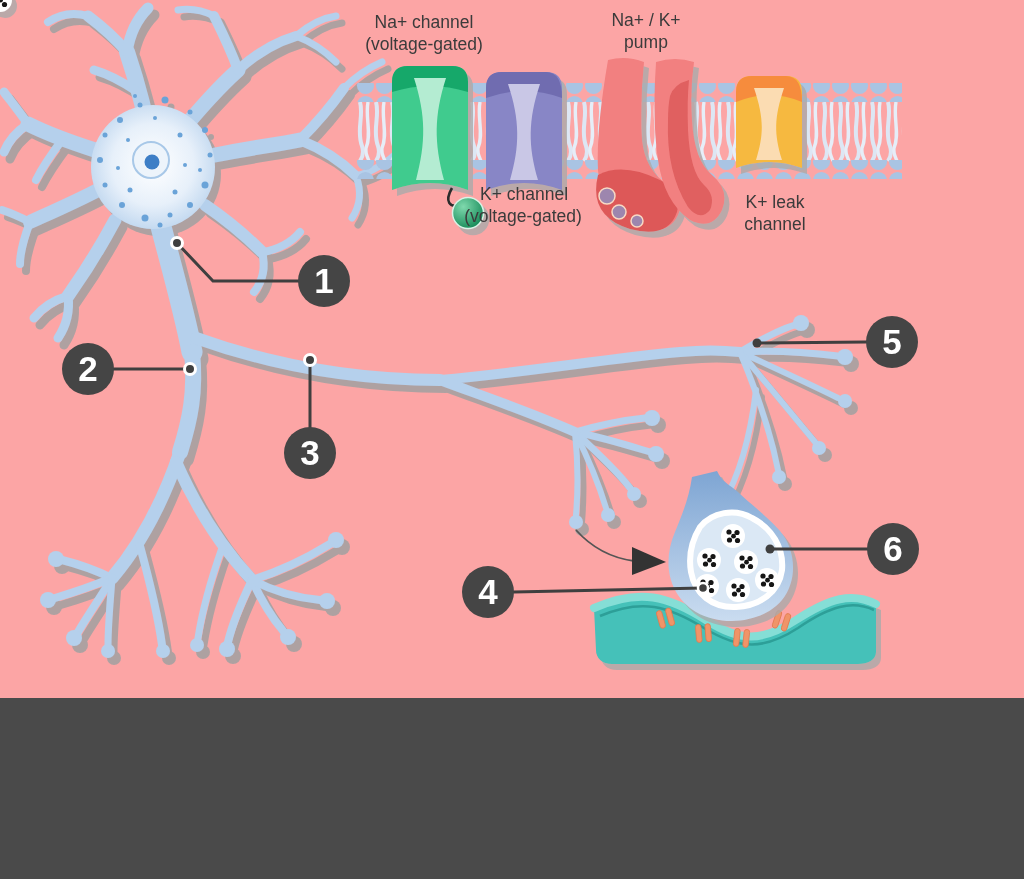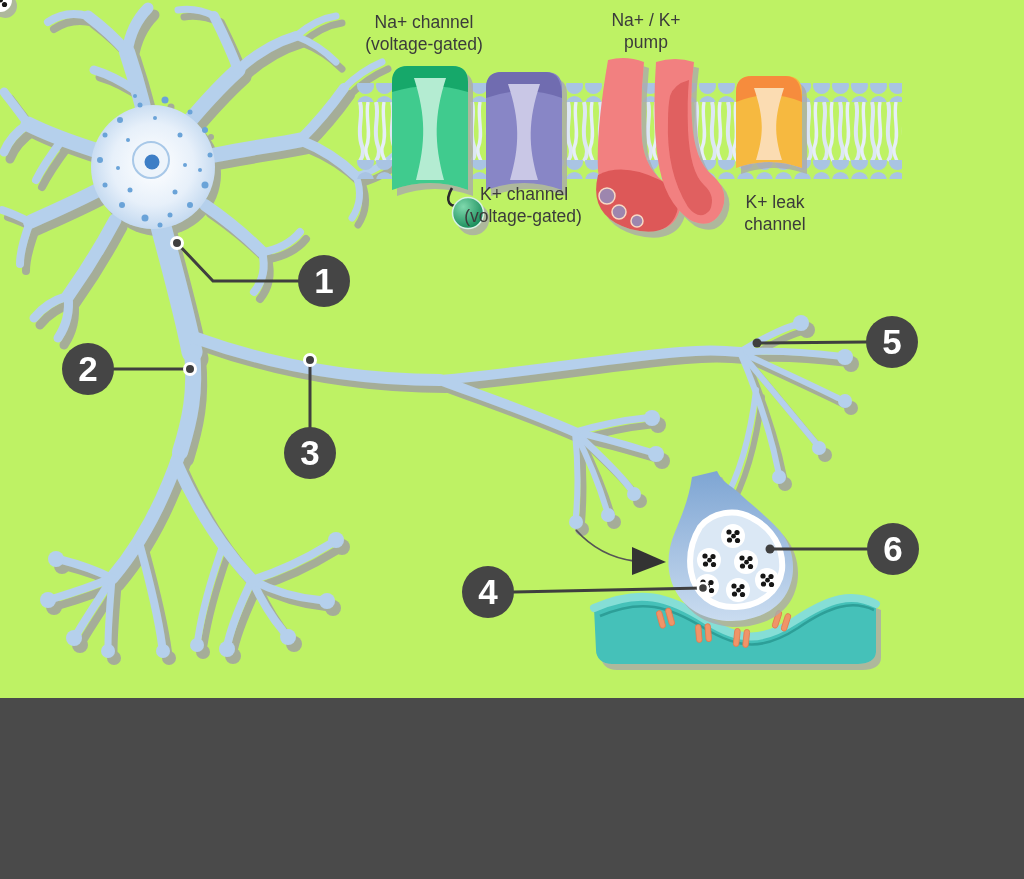"Na+ channel" .stage { background: #bef264 -> #fca5a5 }
